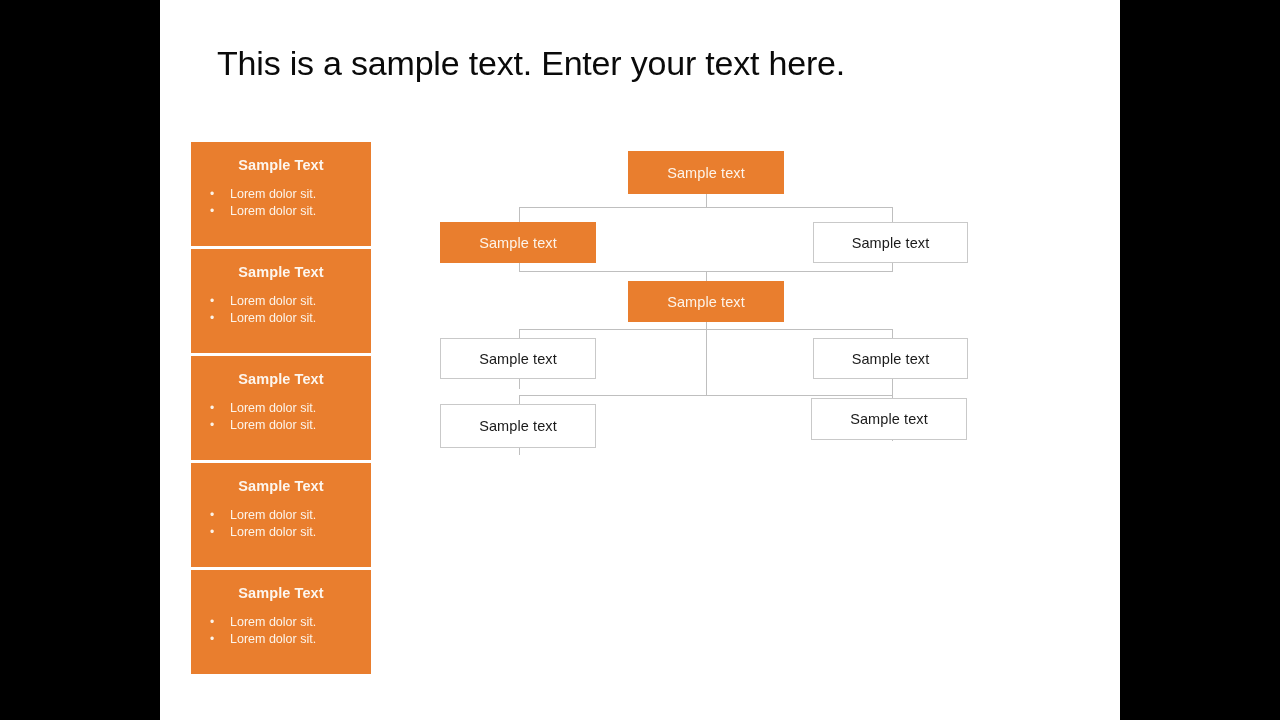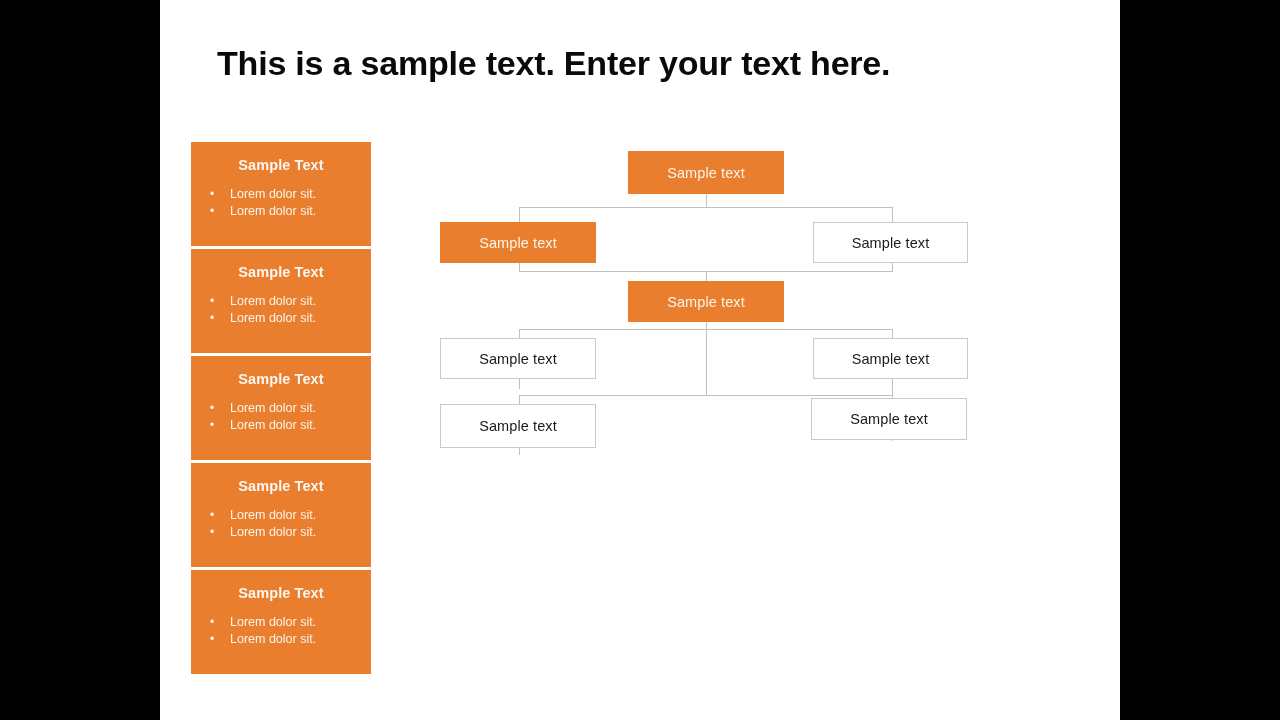"This is a sample text." #slide-title { font-weight: 700 -> 400 }
